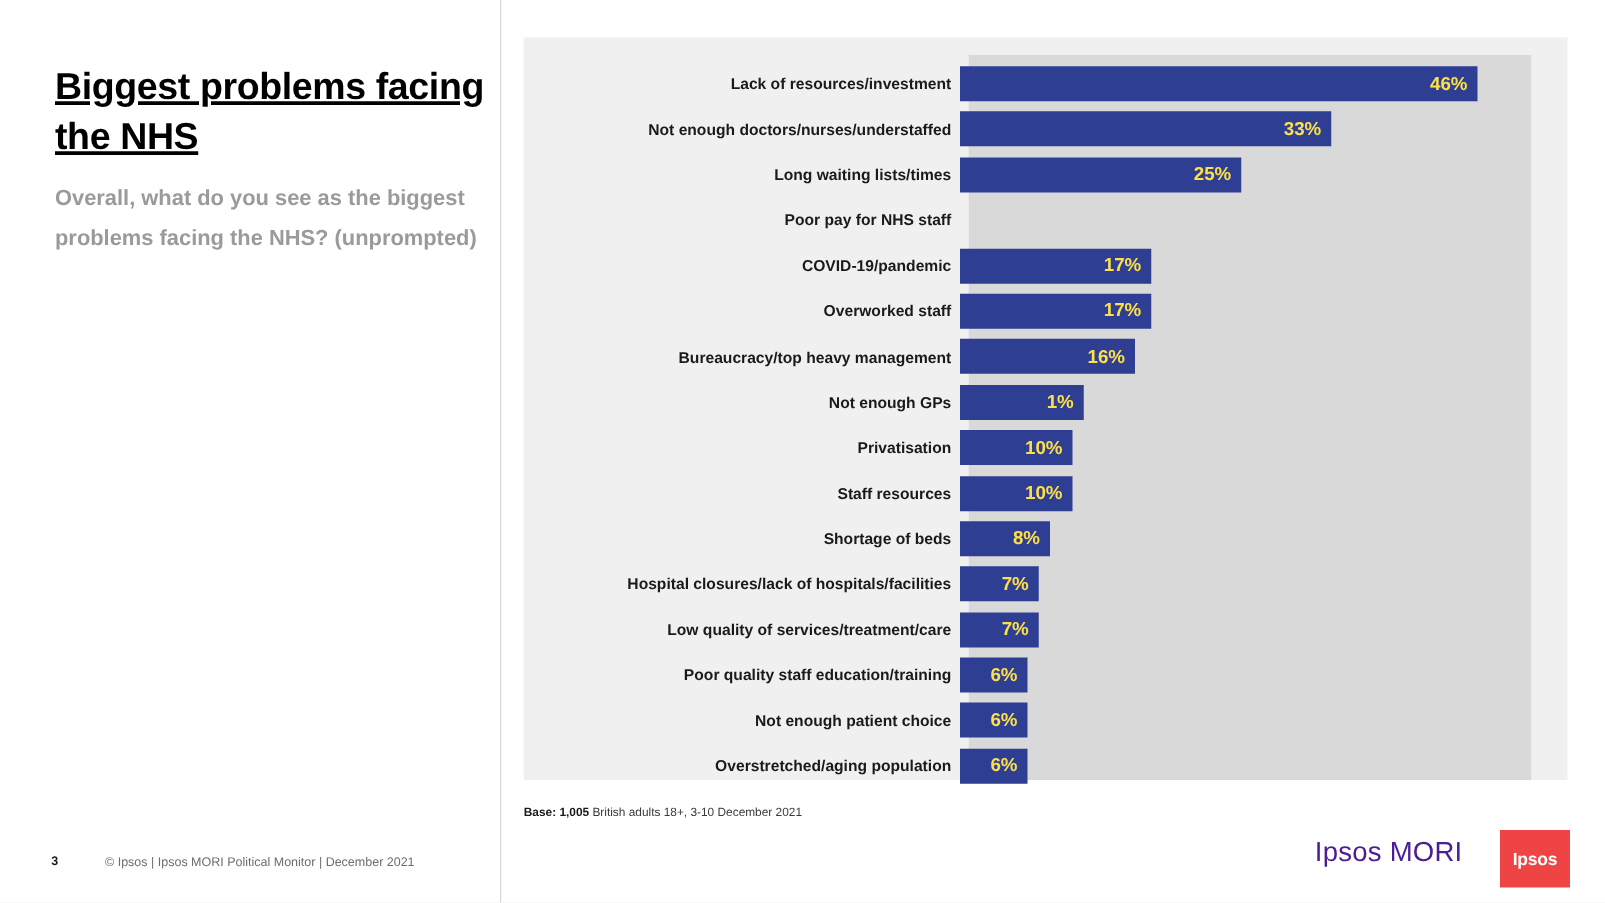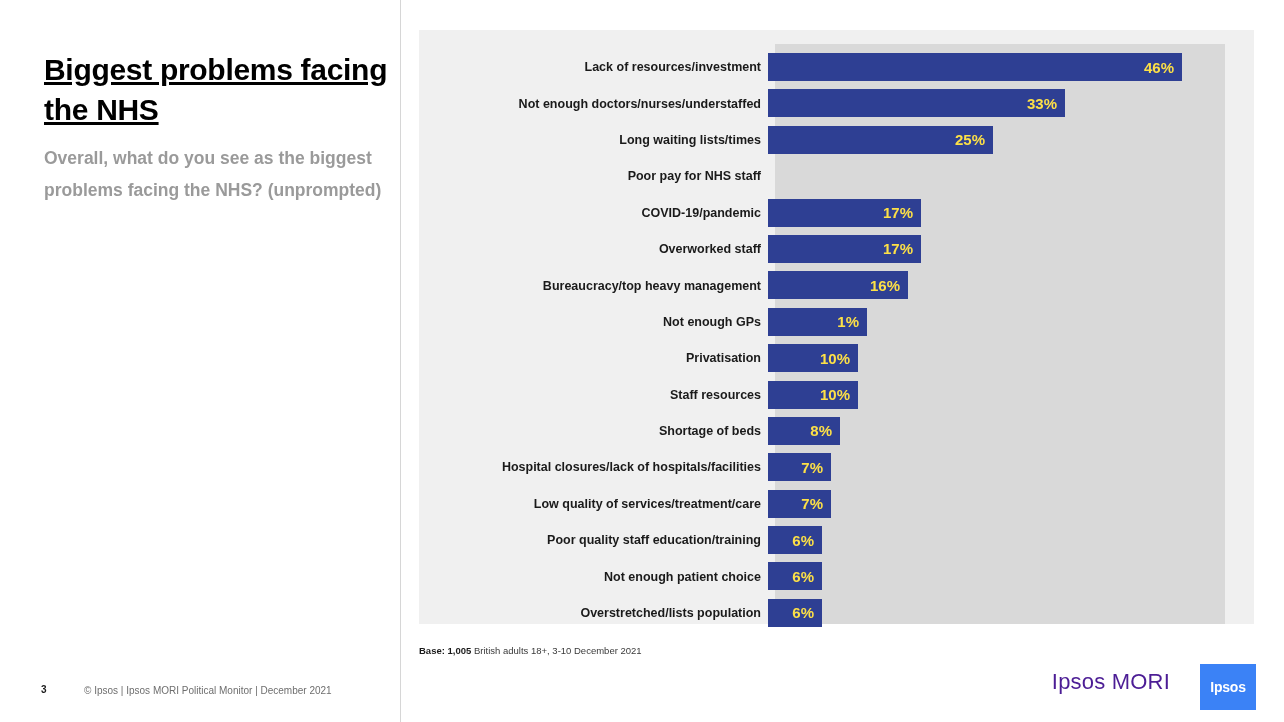"Overstretched/lists population" div.row-label { text: Overstretched/lists -> Overstretched/aging }
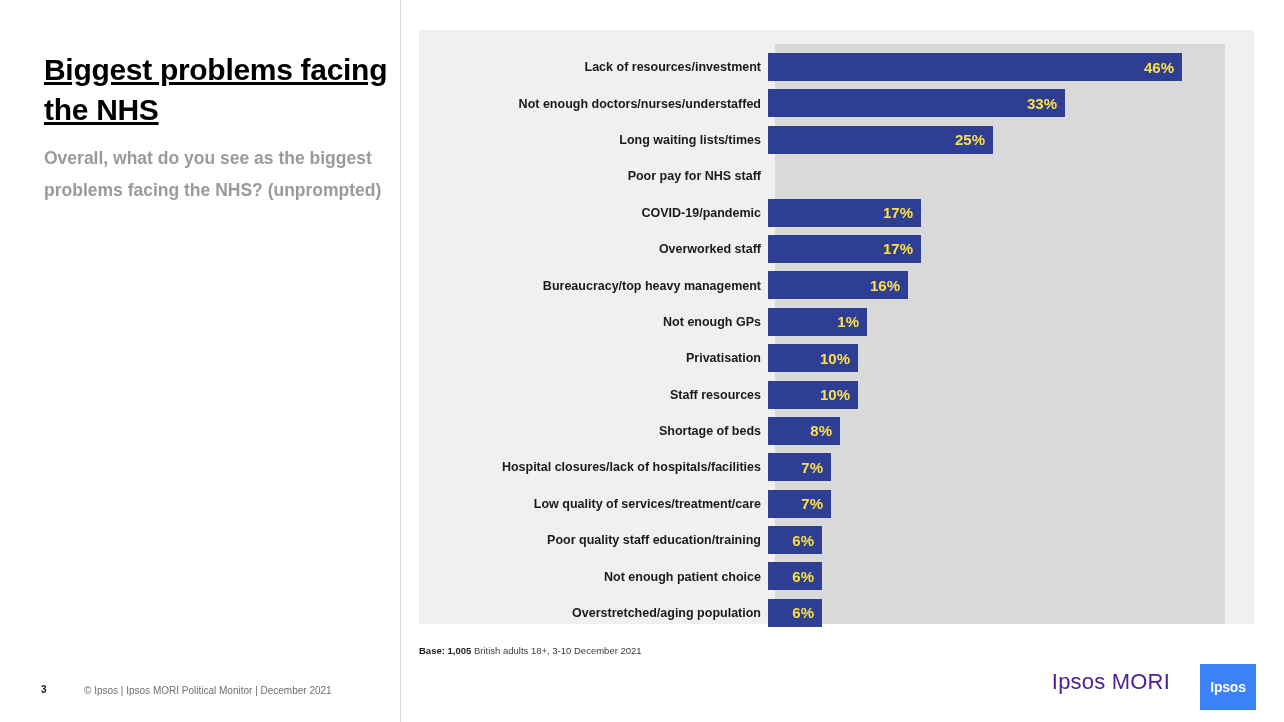"Ipsos" #brand-logo { background: #3b82f6 -> #ef4444 }
